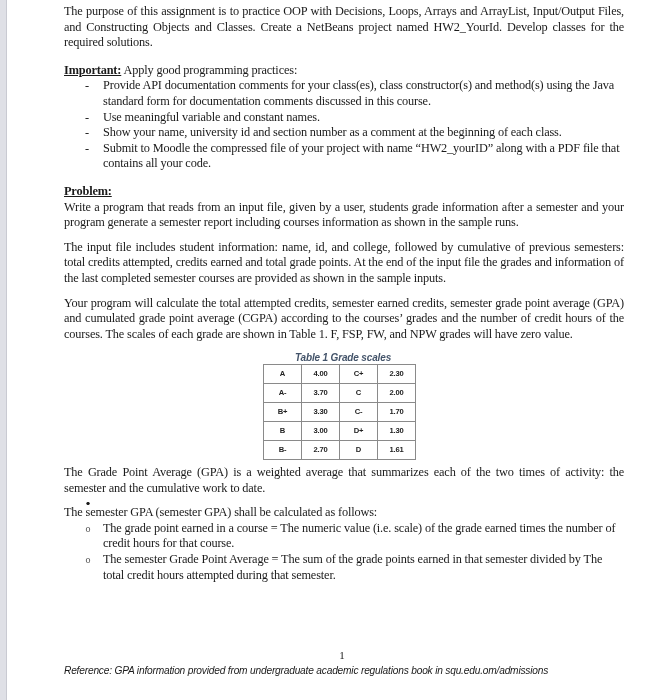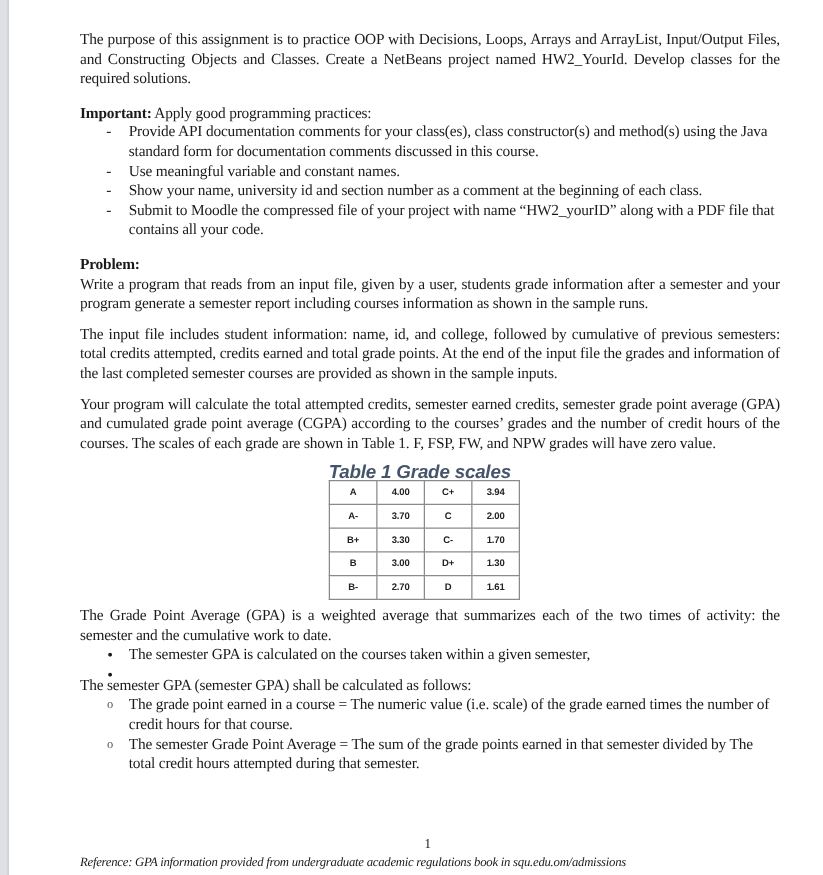"The purpose of this assignment" .page { top: 24px -> 4px }
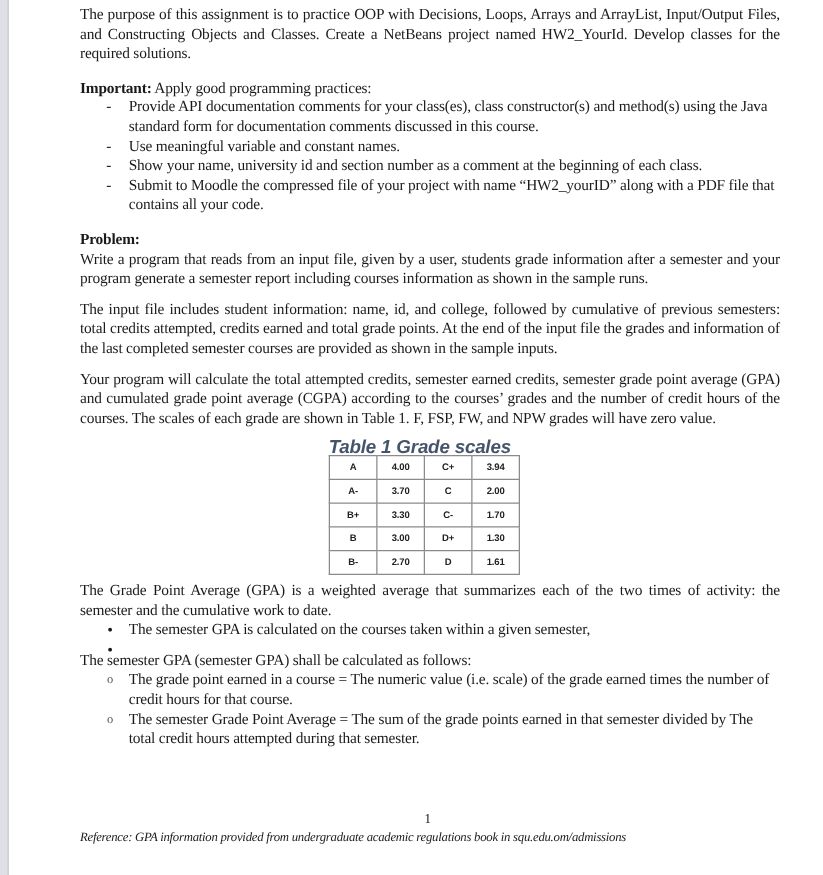"Important:" .bold { text-decoration: none -> underline }
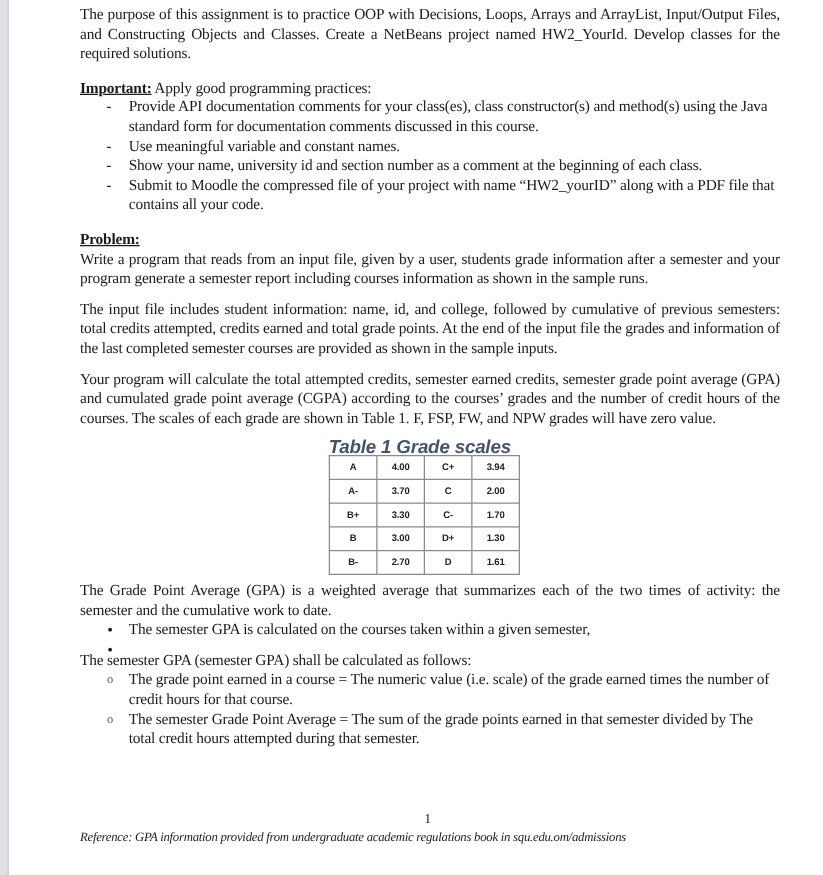"Table 1 Grade scales" .caption { font-size: 15px -> 10px; text-align: none -> center }
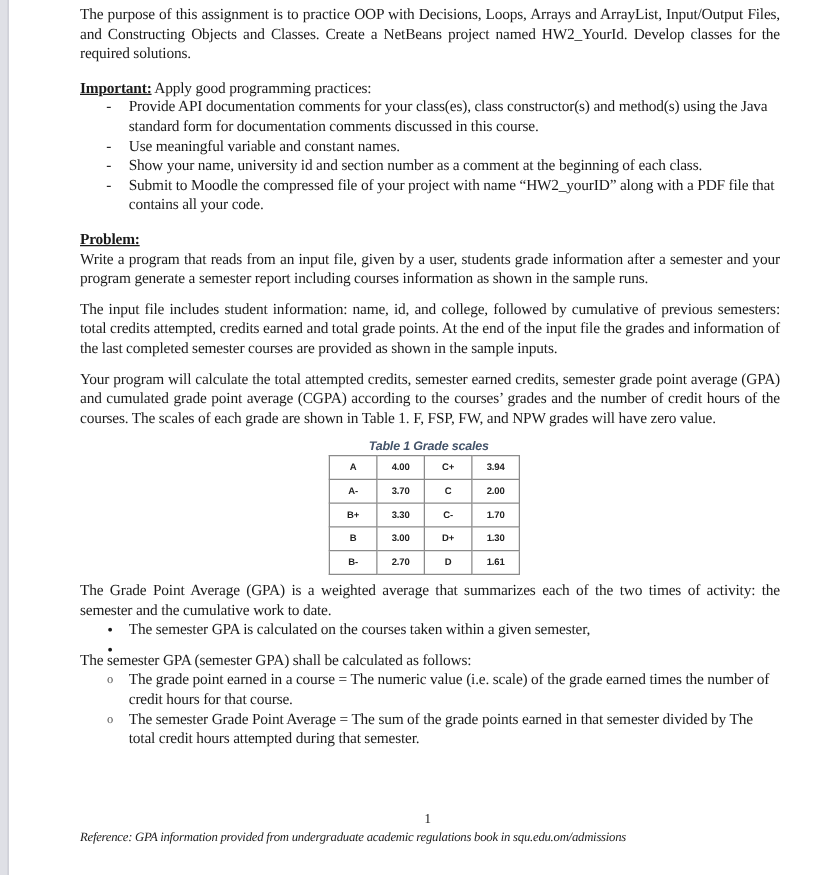"3.94" td { text: 3.94 -> 2.30 }
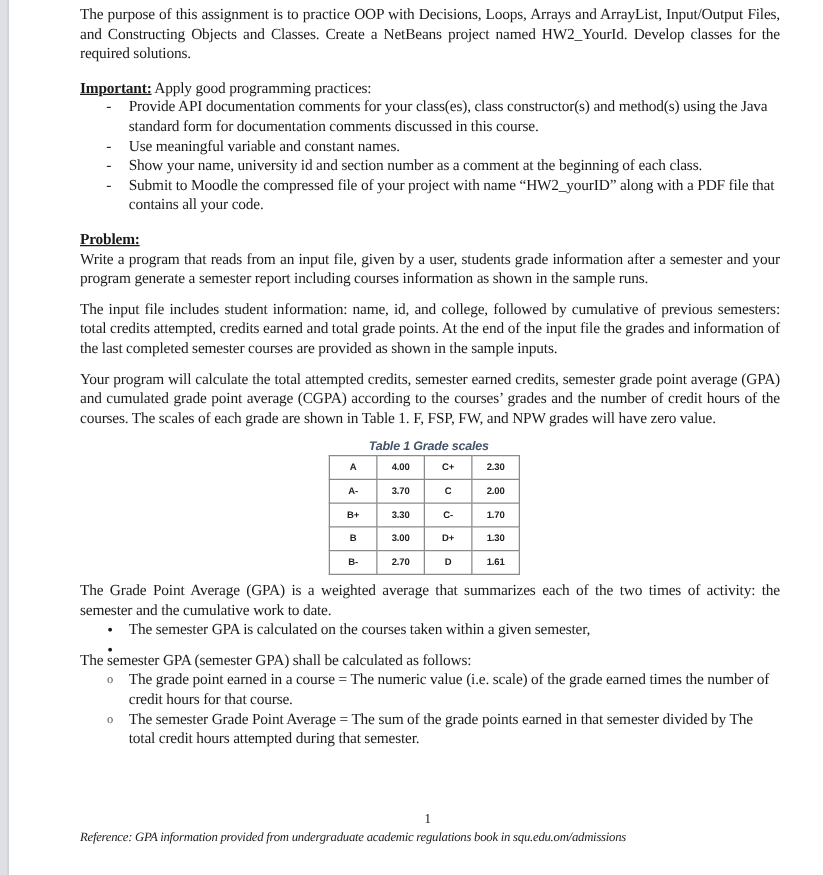"The semester GPA is calculated" span { html: <span>The semester GPA is calculated on the courses taken within a given semester,</span> -> none }
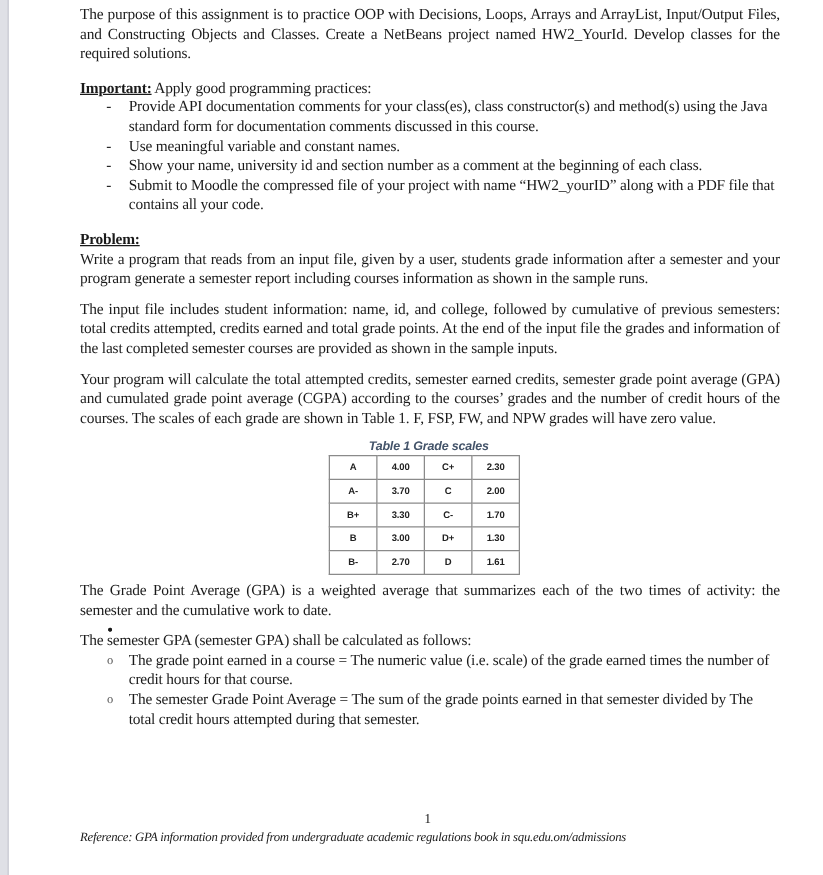"Reference: GPA information provided from" .footer-ref { font-family: Liberation Serif, serif -> Liberation Sans, sans-serif }
